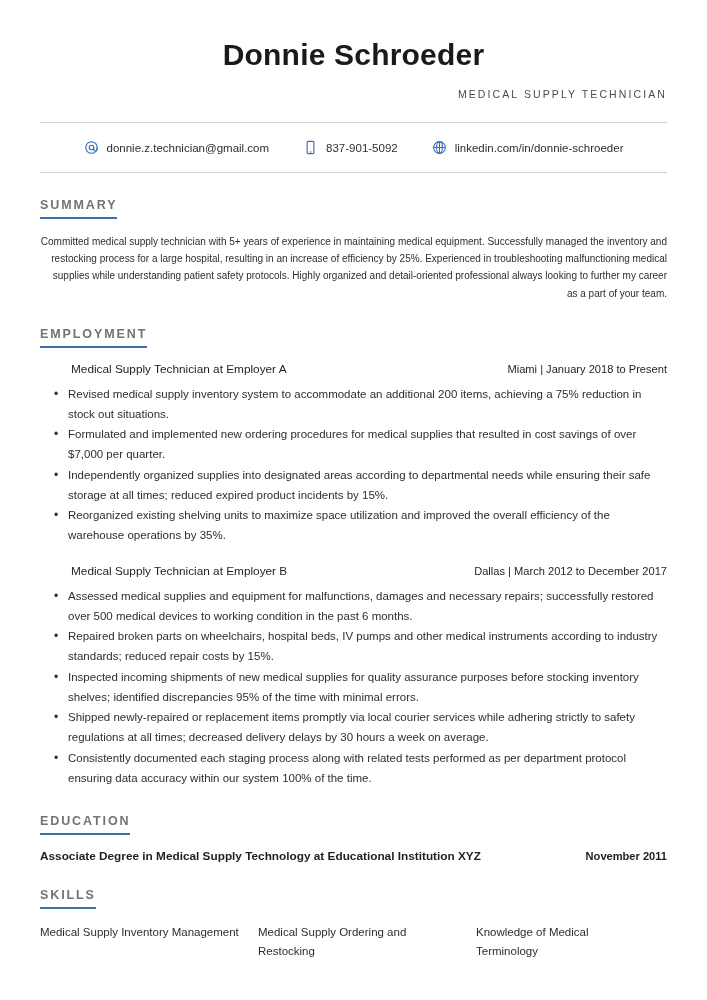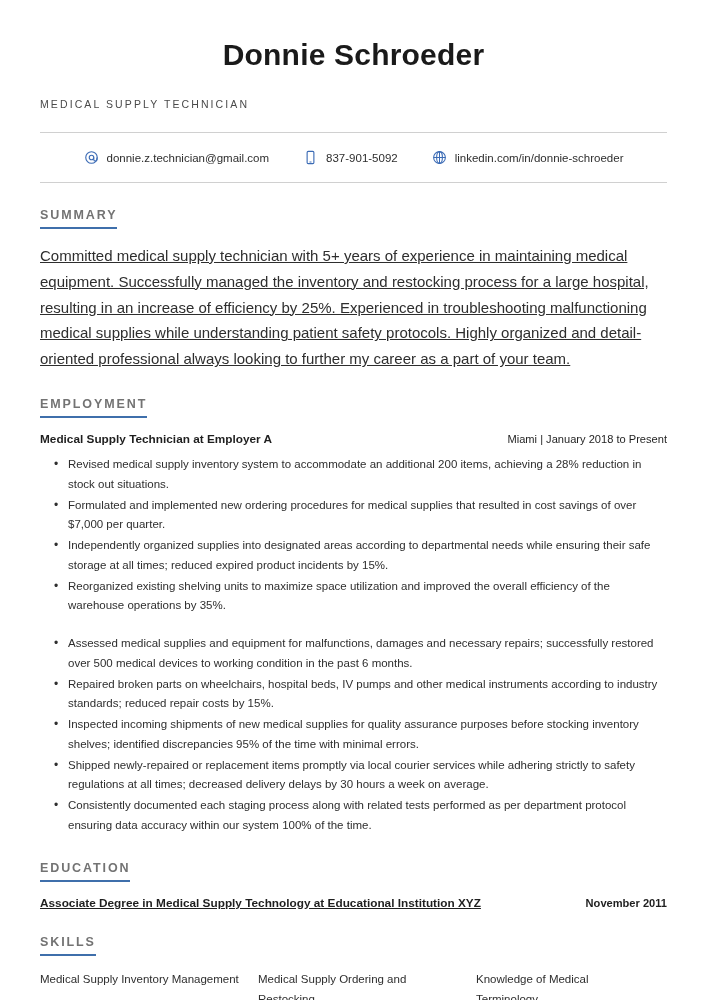"MEDICAL SUPPLY TECHNICIAN" .job-title { margin-top: 27px -> 17px; text-align: left -> right }
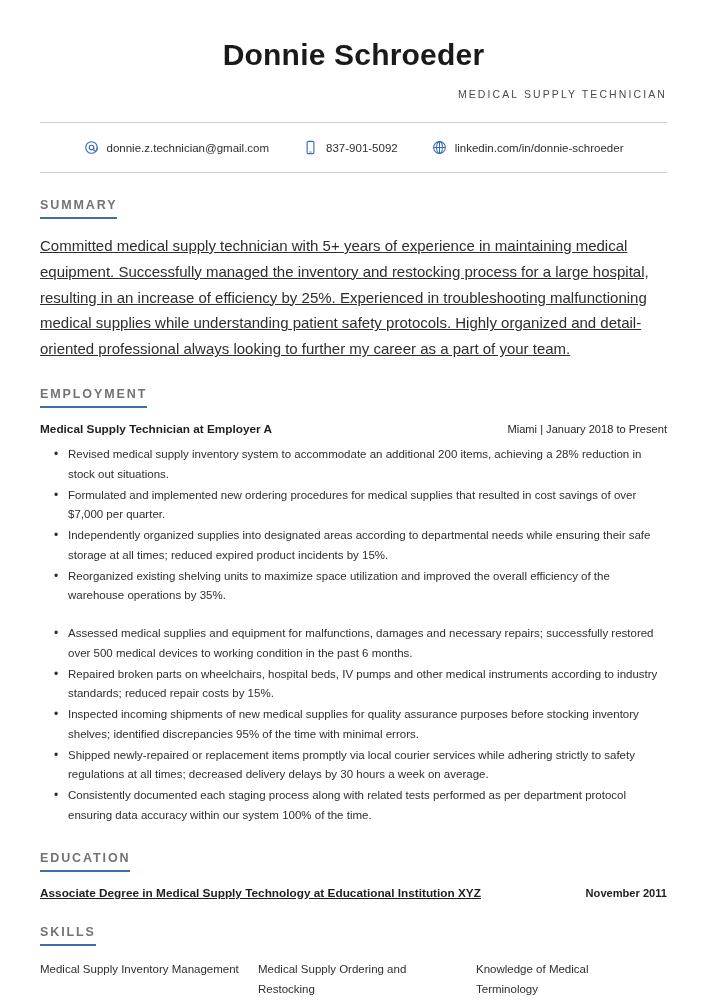"Committed medical supply technician with" .summary-text { font-size: 15px -> 10px; text-align: left -> right; text-decoration: underline -> none }
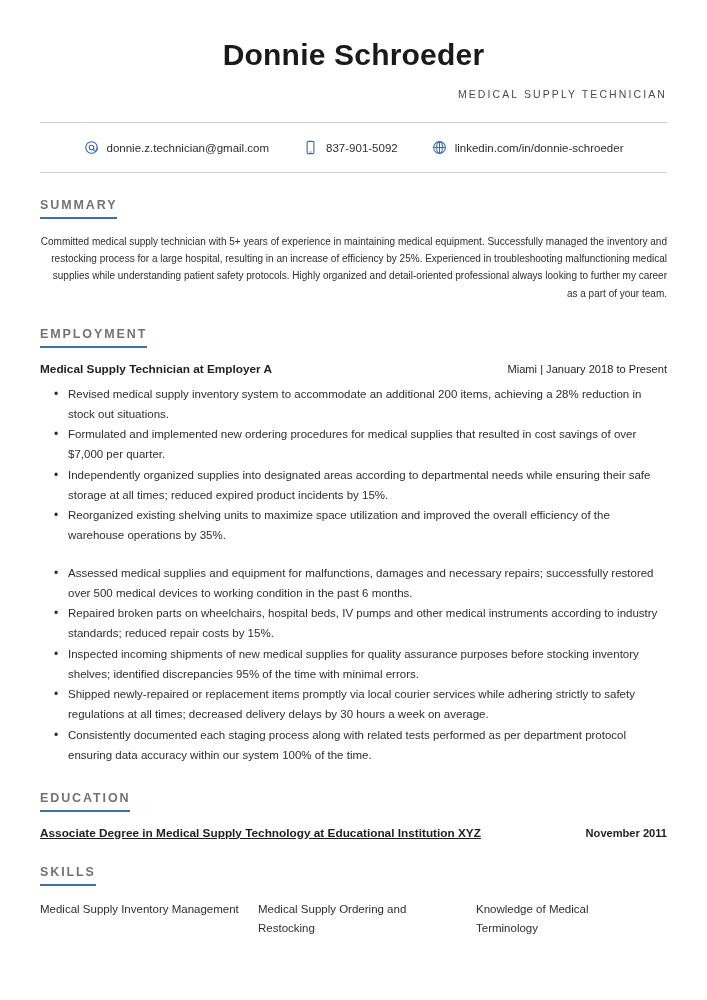"Medical Supply Technician at Employer" .job-role { font-weight: bold -> normal; margin-left: none -> 31px }
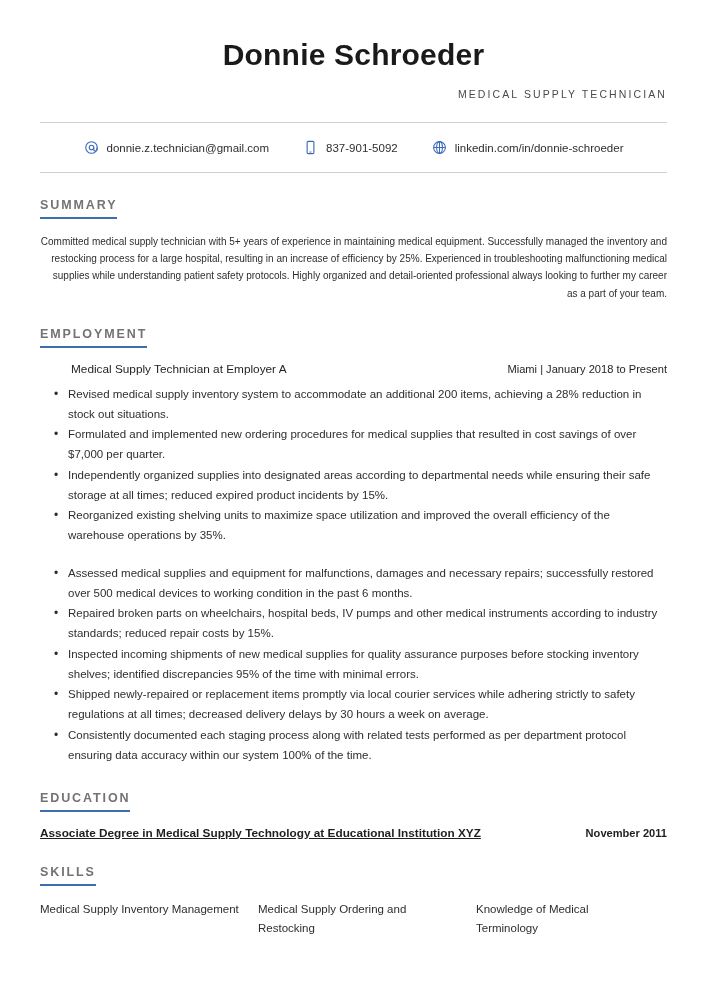"Revised medical supply inventory system" li { text: 28% -> 75% }
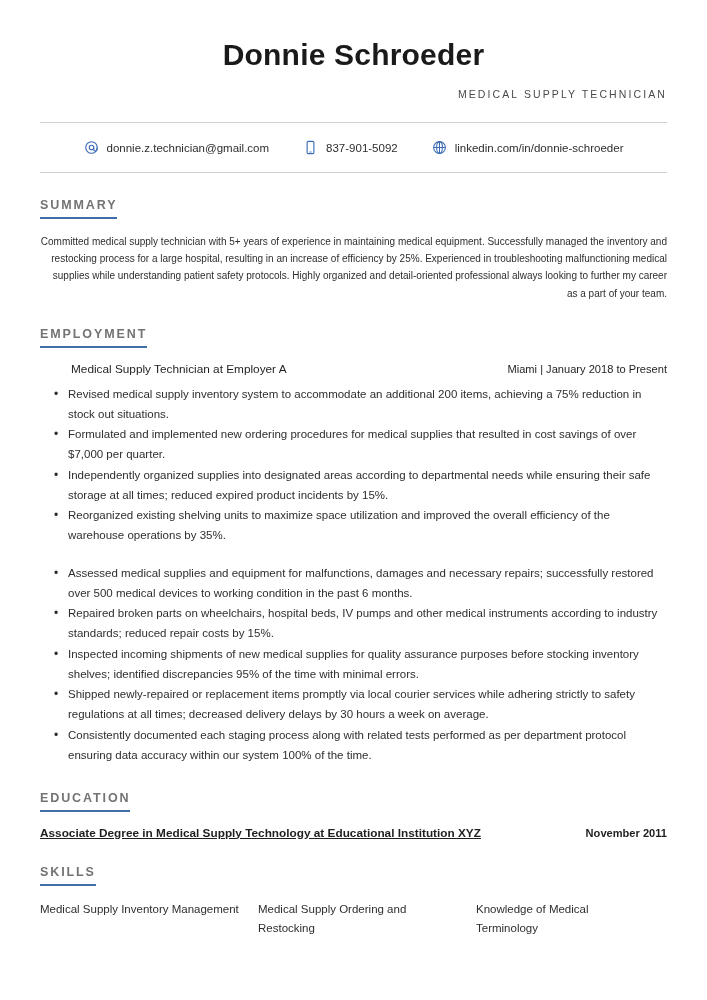"Medical Supply Technician at Employer B" div.job-head { html: none -> <div> <div>Medical Supply Technician at Employer B</div> <div>Dallas | March 2012 to December 2017</div> </div> }
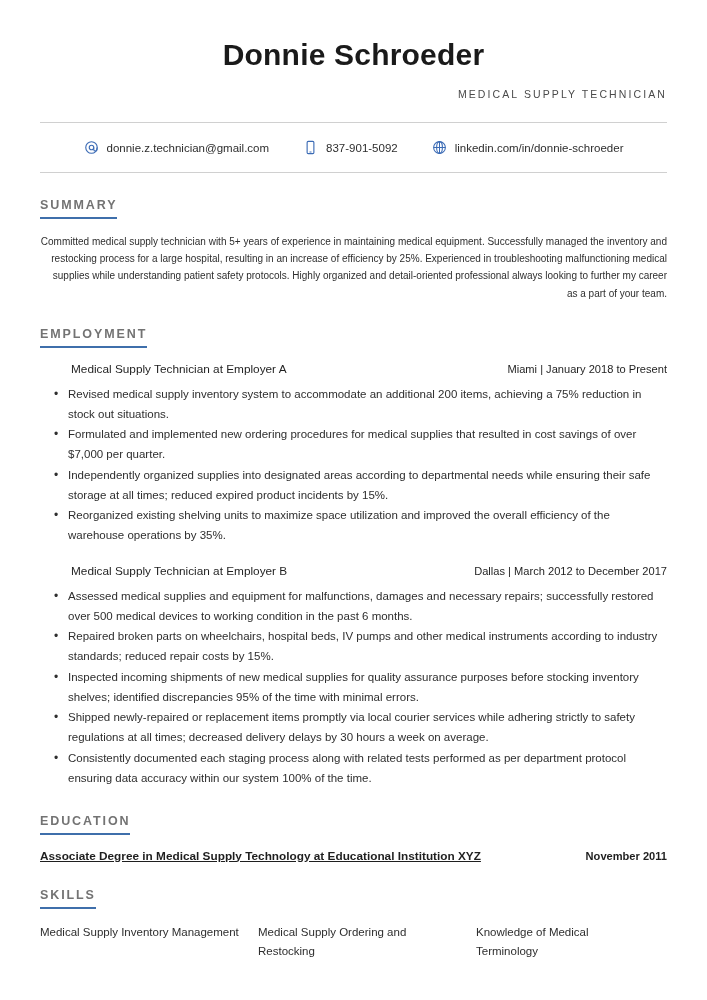"Associate Degree in Medical Supply" .edu-degree { text-decoration: underline -> none }
